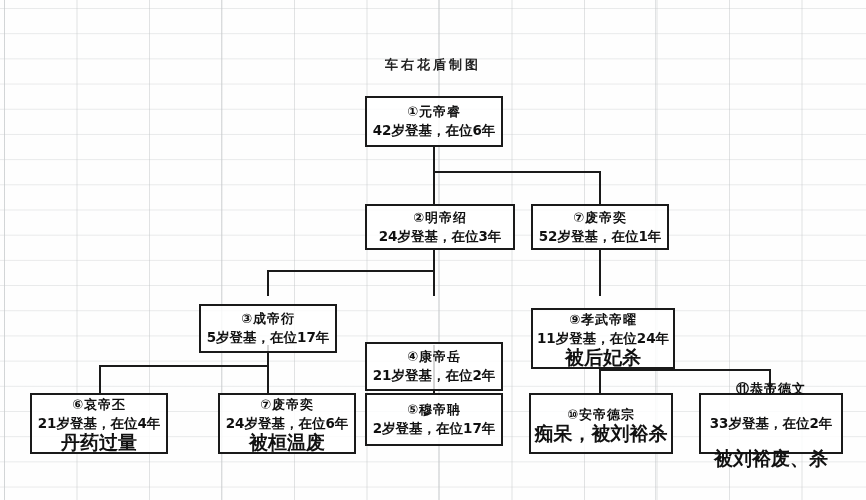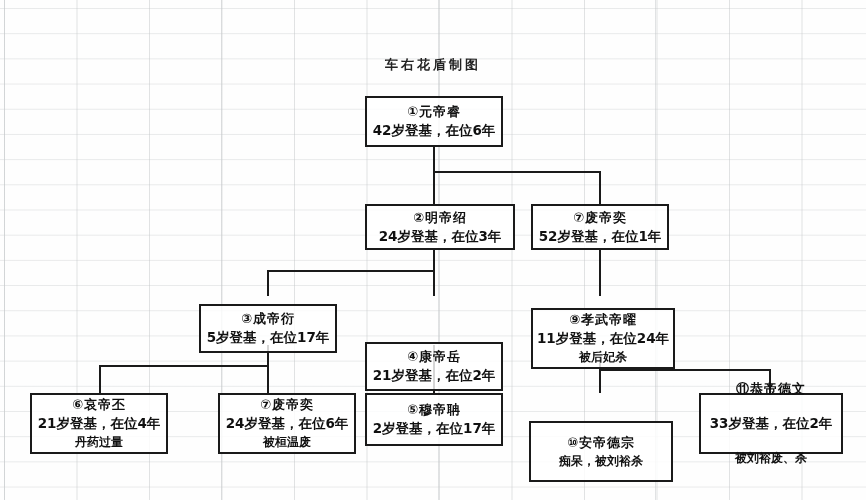"被后妃杀" .n-l2 { font-size: 12px -> 19px }
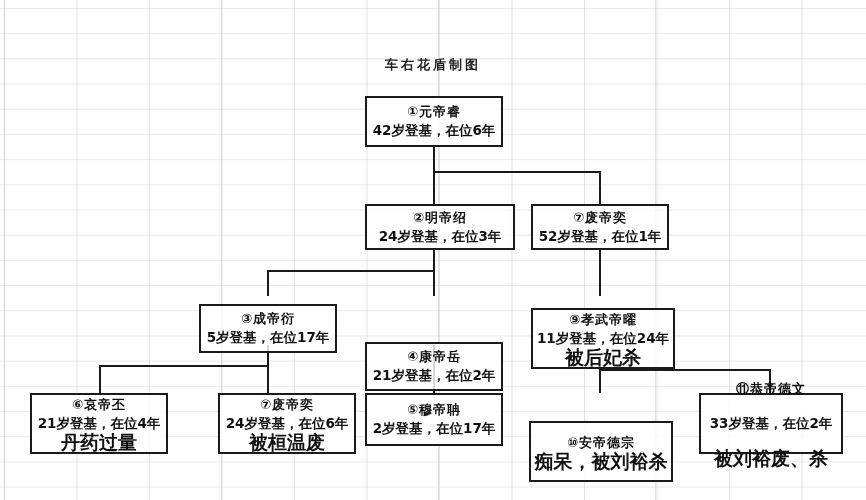"⑩安帝德宗" div.node { margin-top: 28px -> none }
